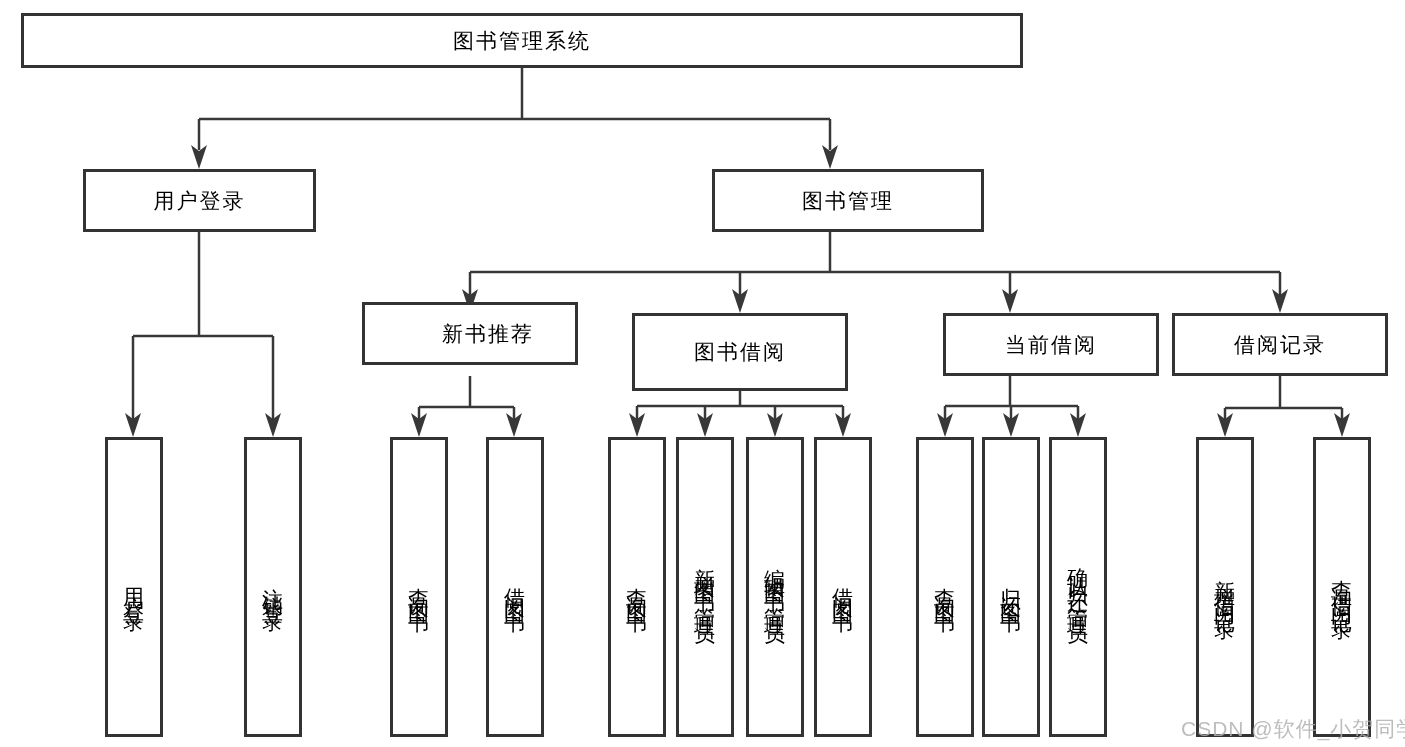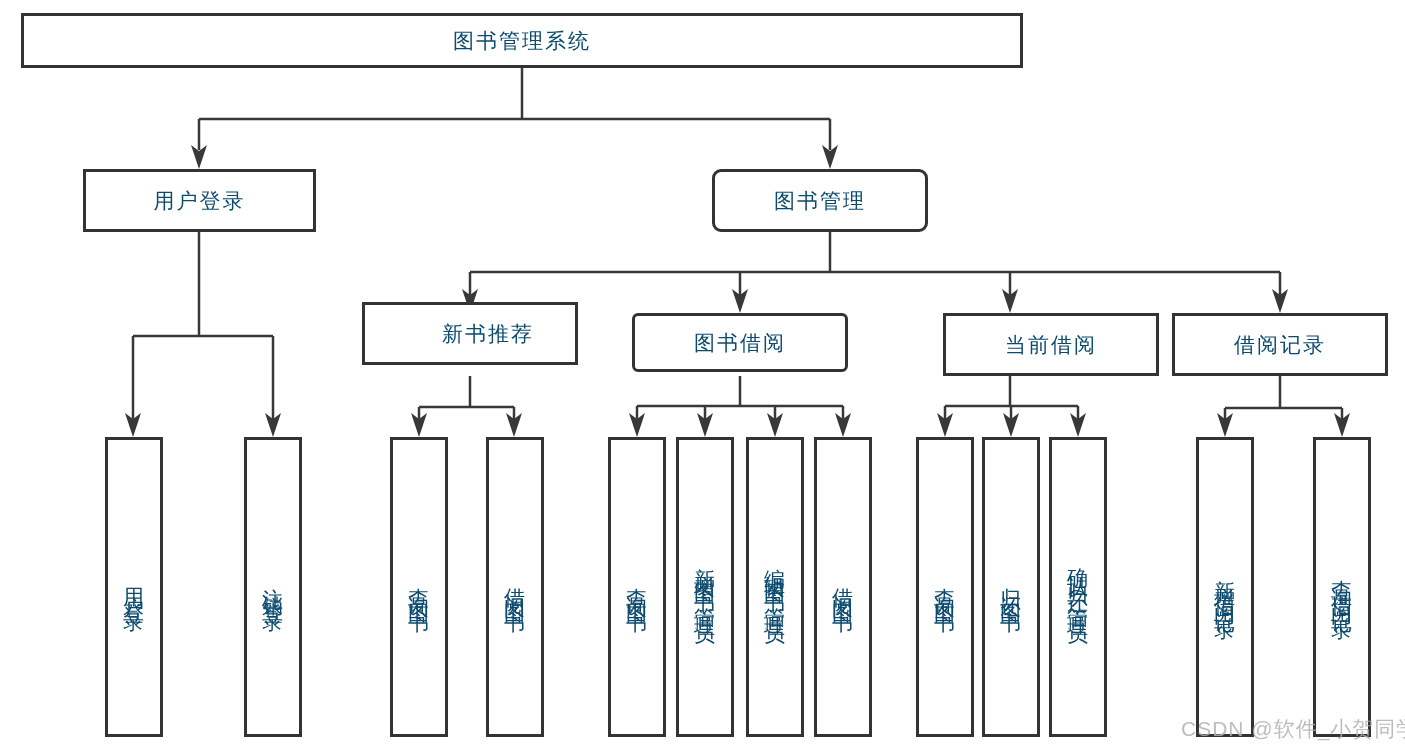"图书管理系统" .node { color: #0c4a6e -> #000000 }
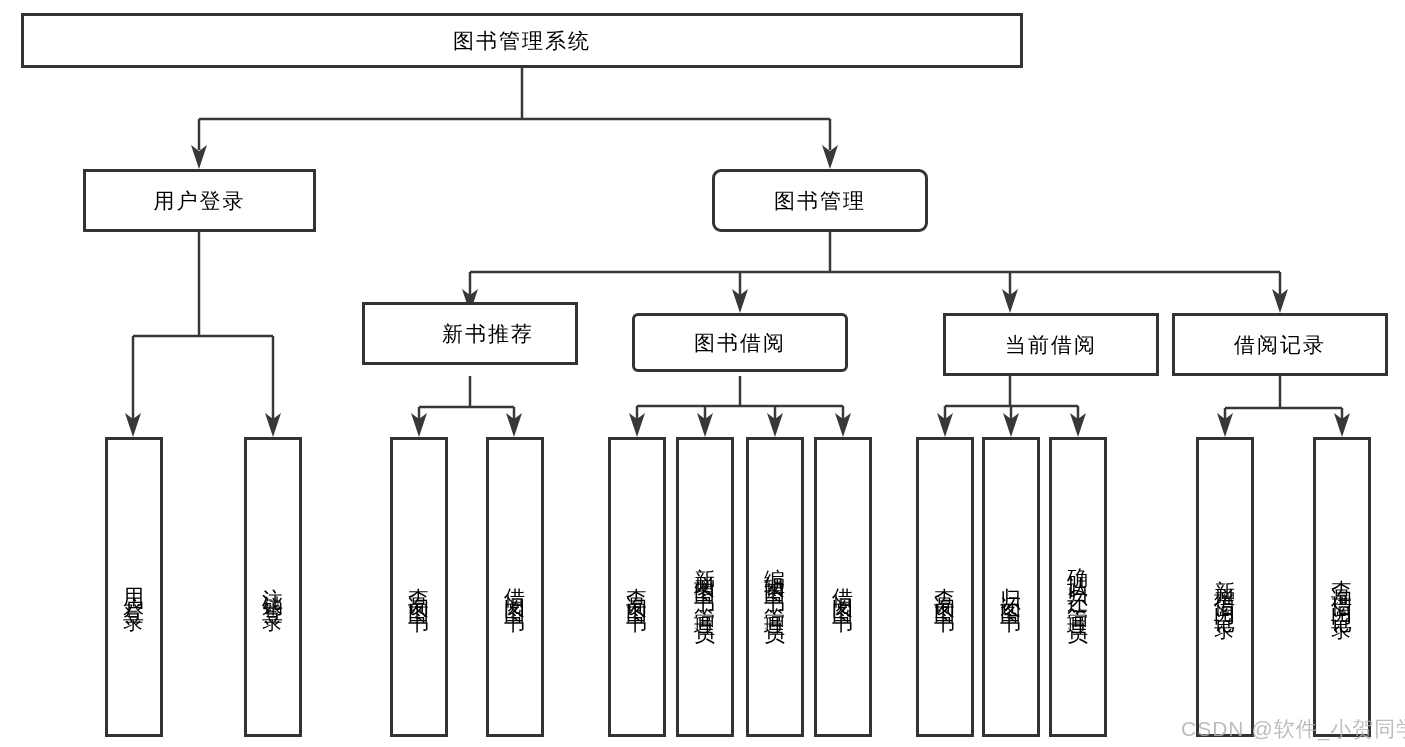"图书管理" div.node { border-radius: 9px -> none; width: 216px -> 272px }
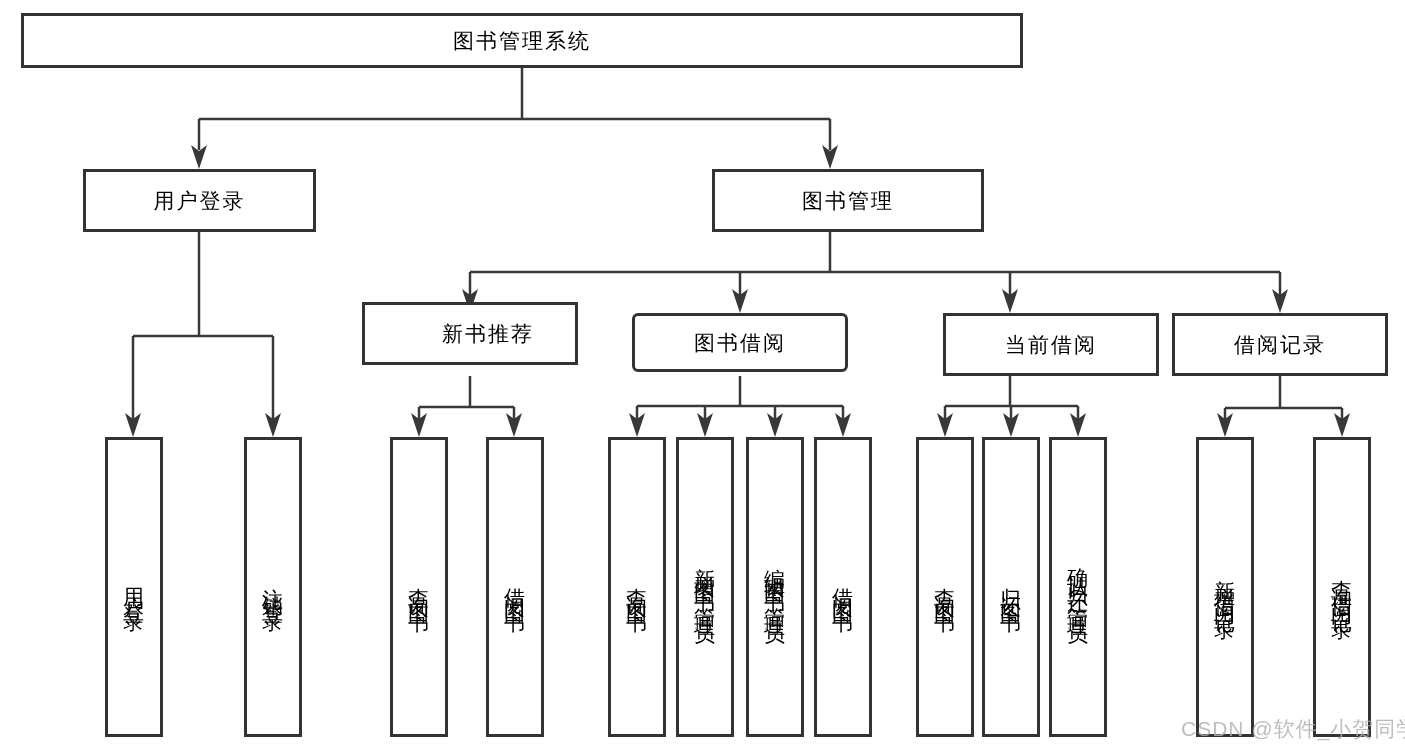"图书借阅" div.node { border-radius: 6px -> none; height: 59px -> 78px }
